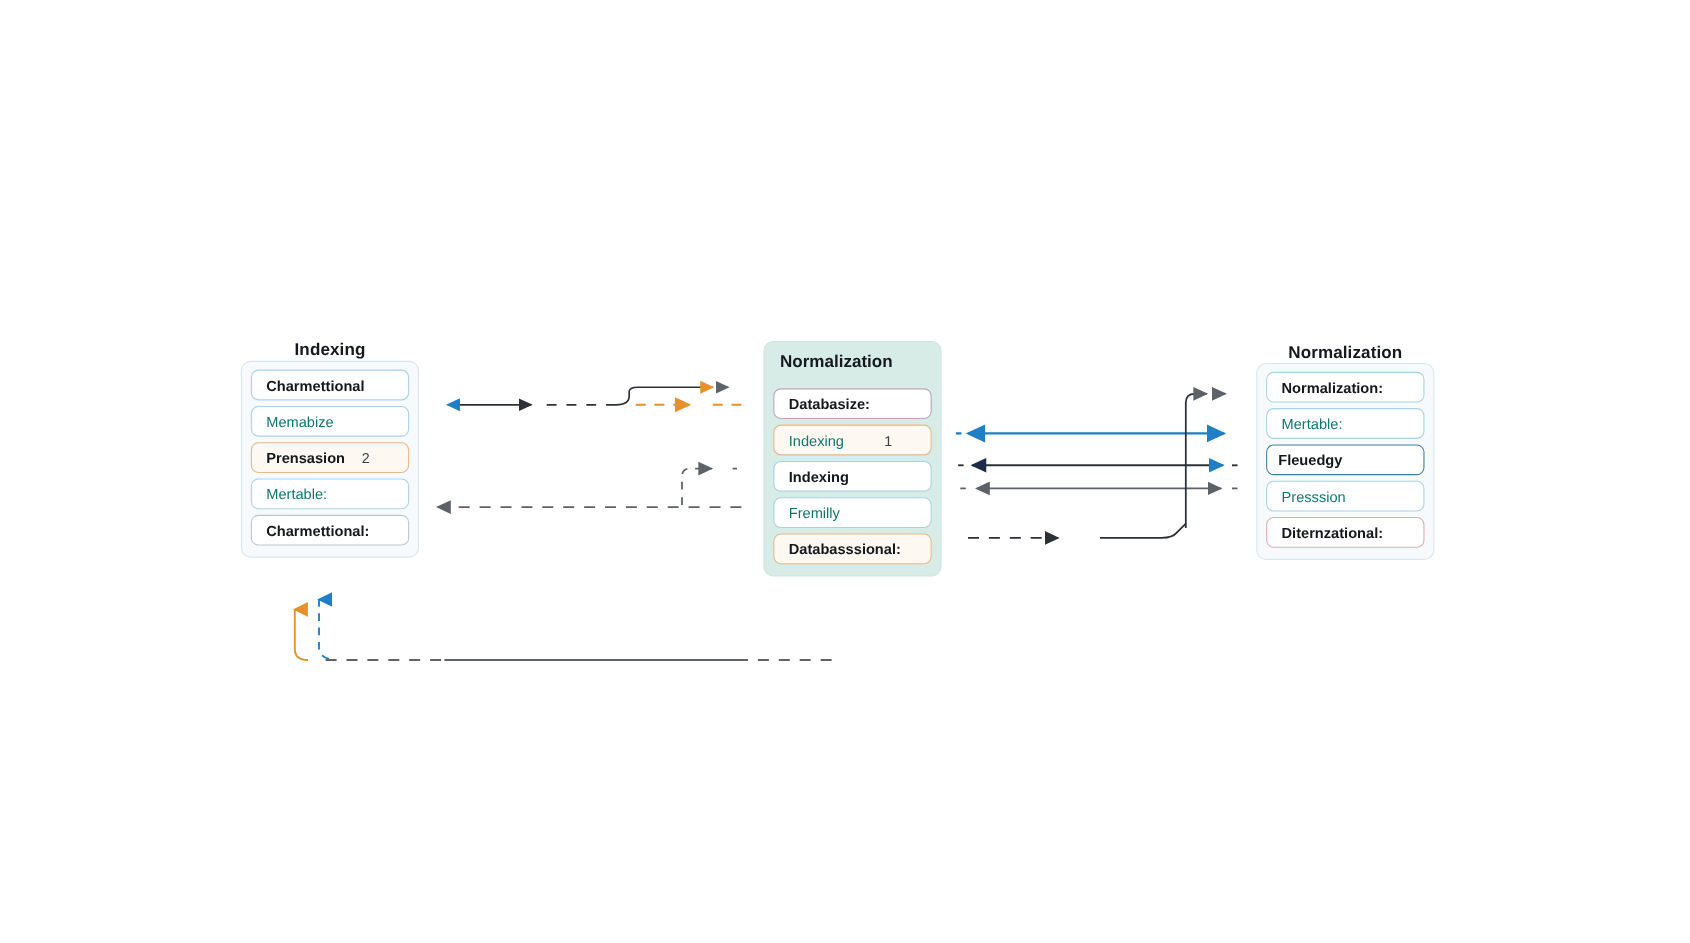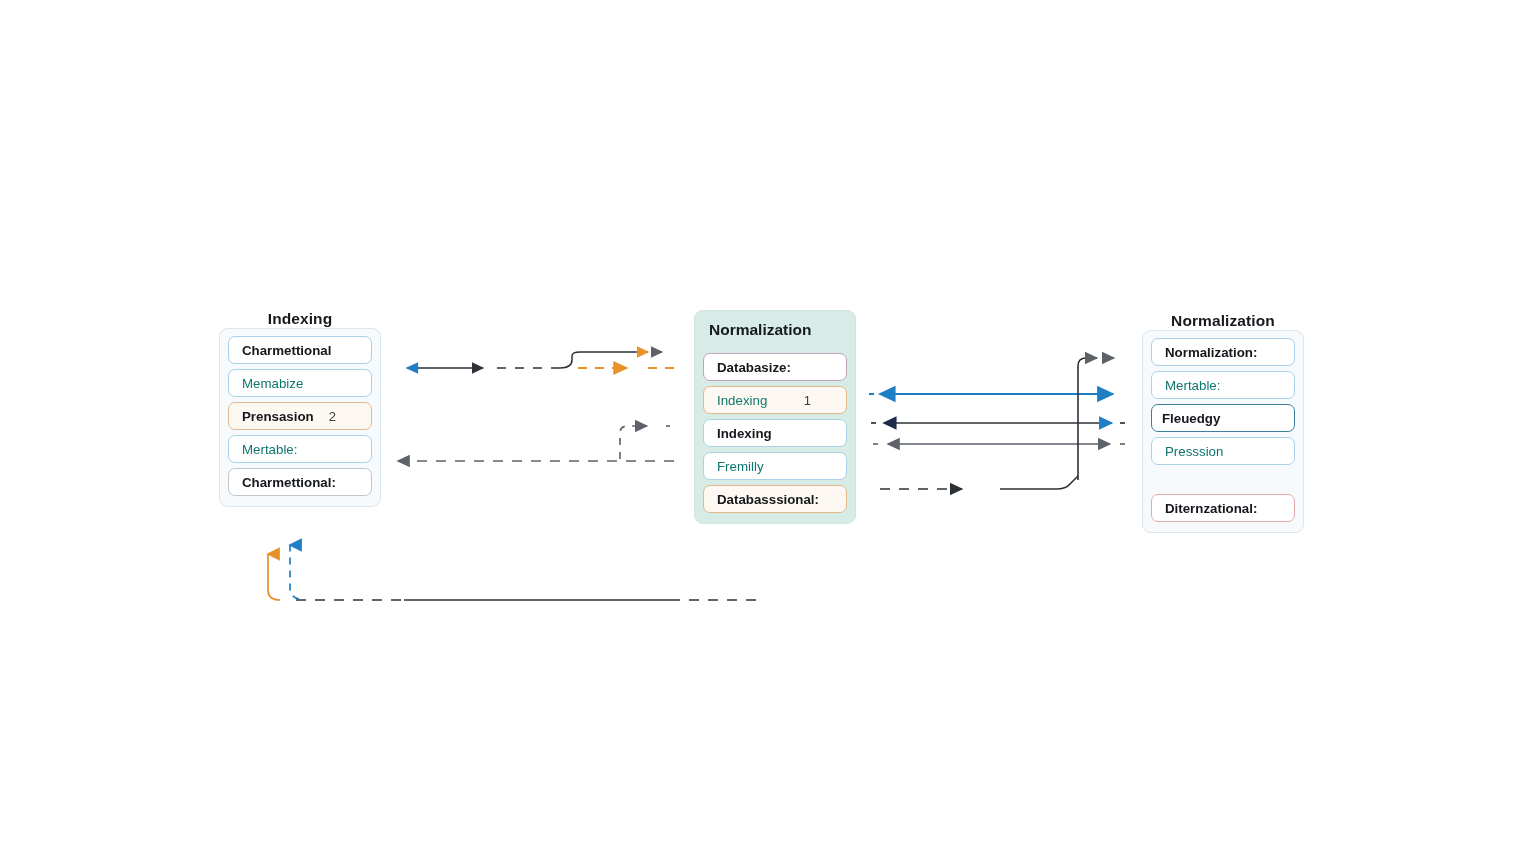"Diternzational:" .card.b-pink { margin-top: 24px -> none }
